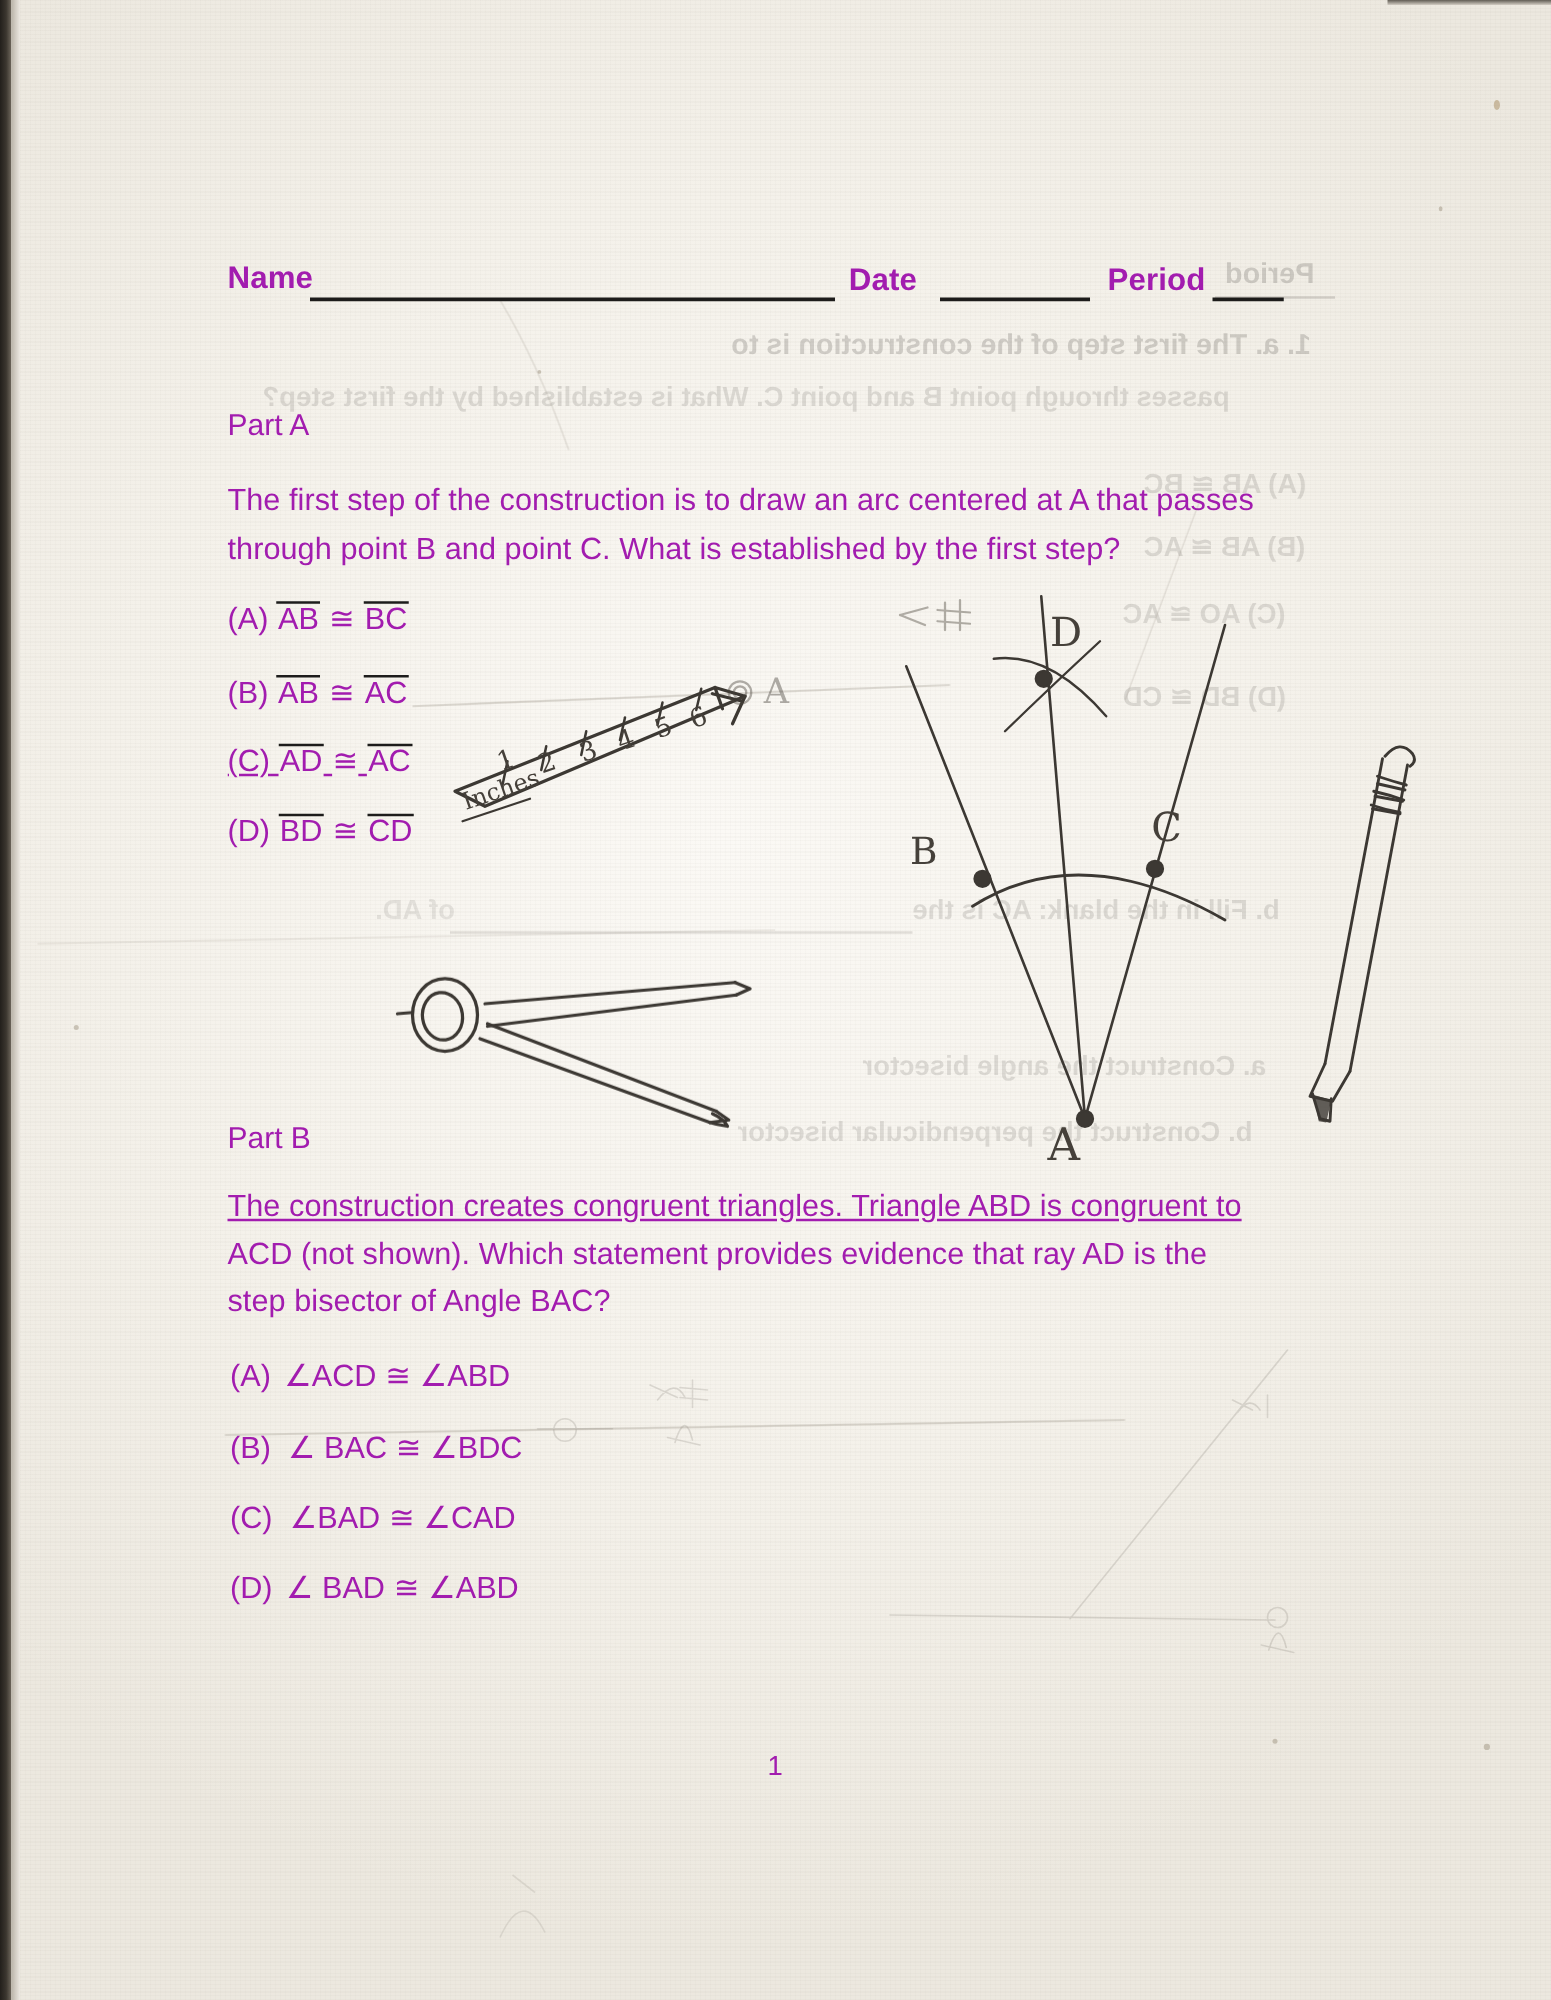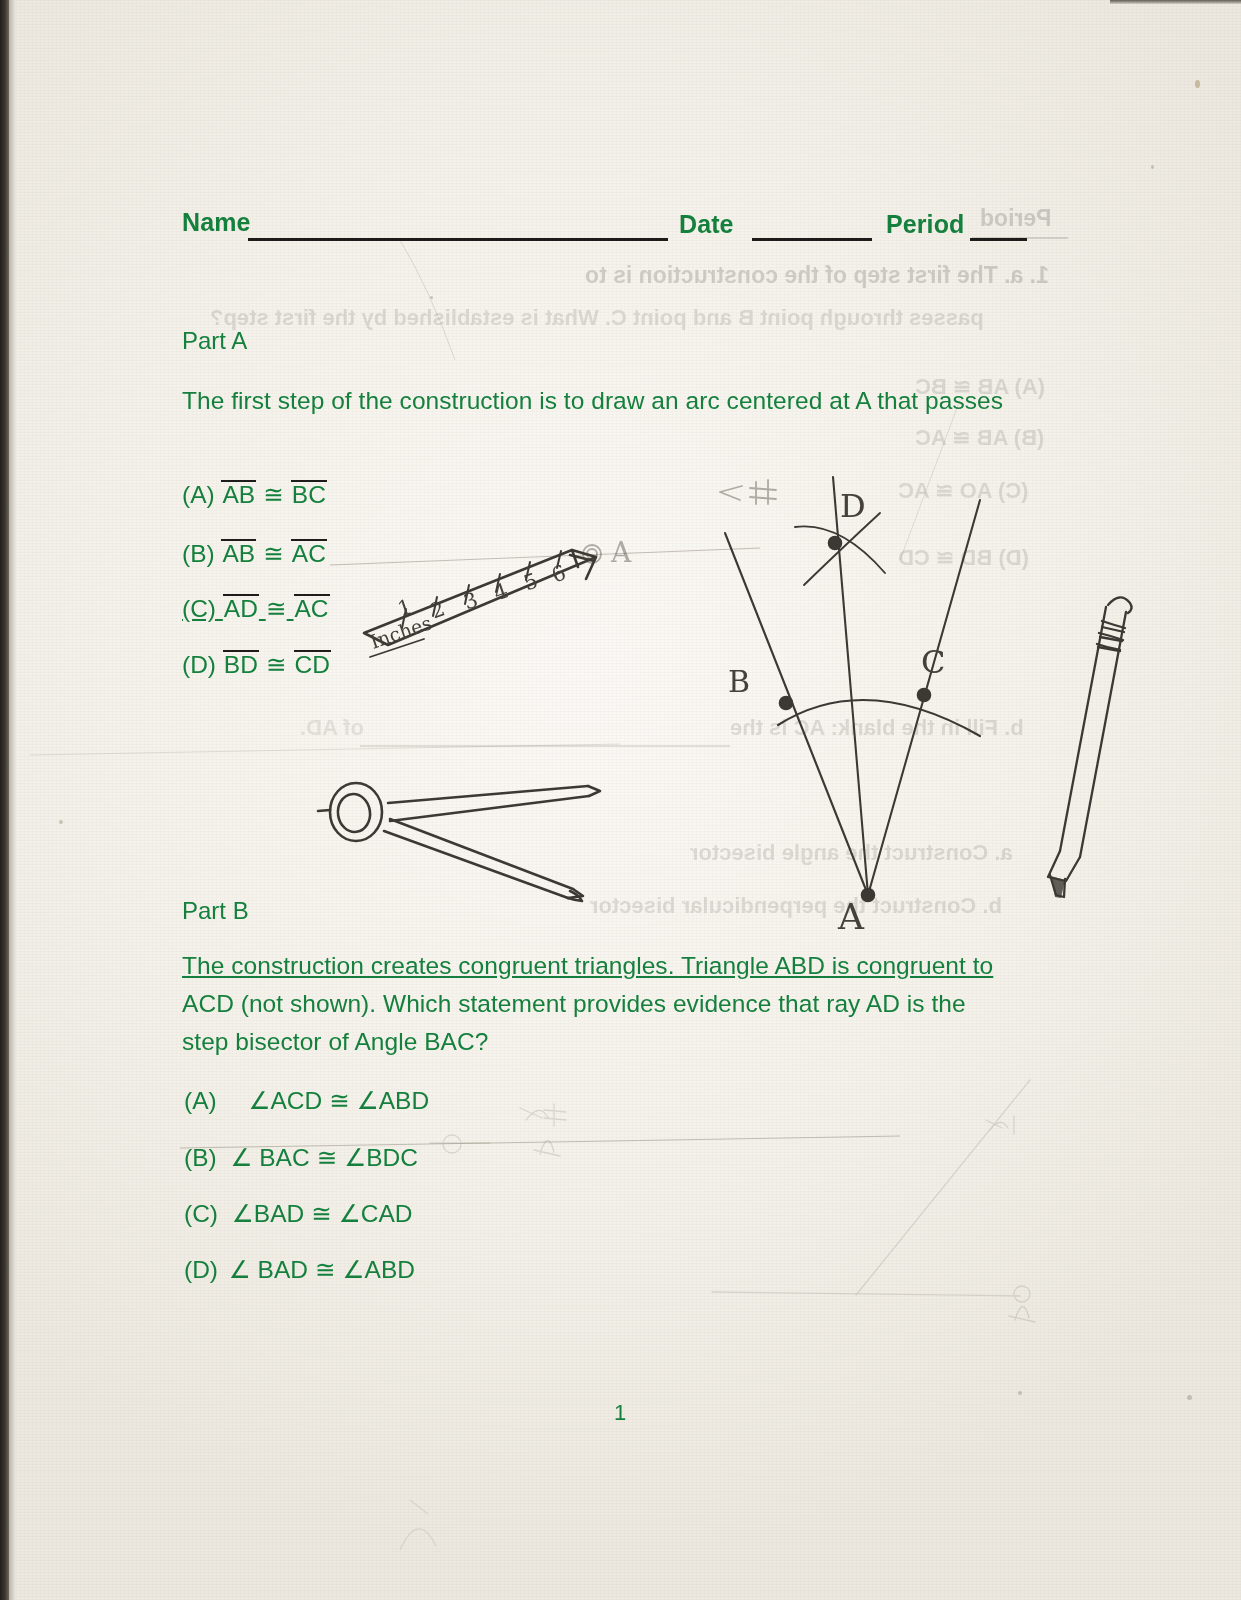"Name" .ink { color: #15803d -> #a21caf }
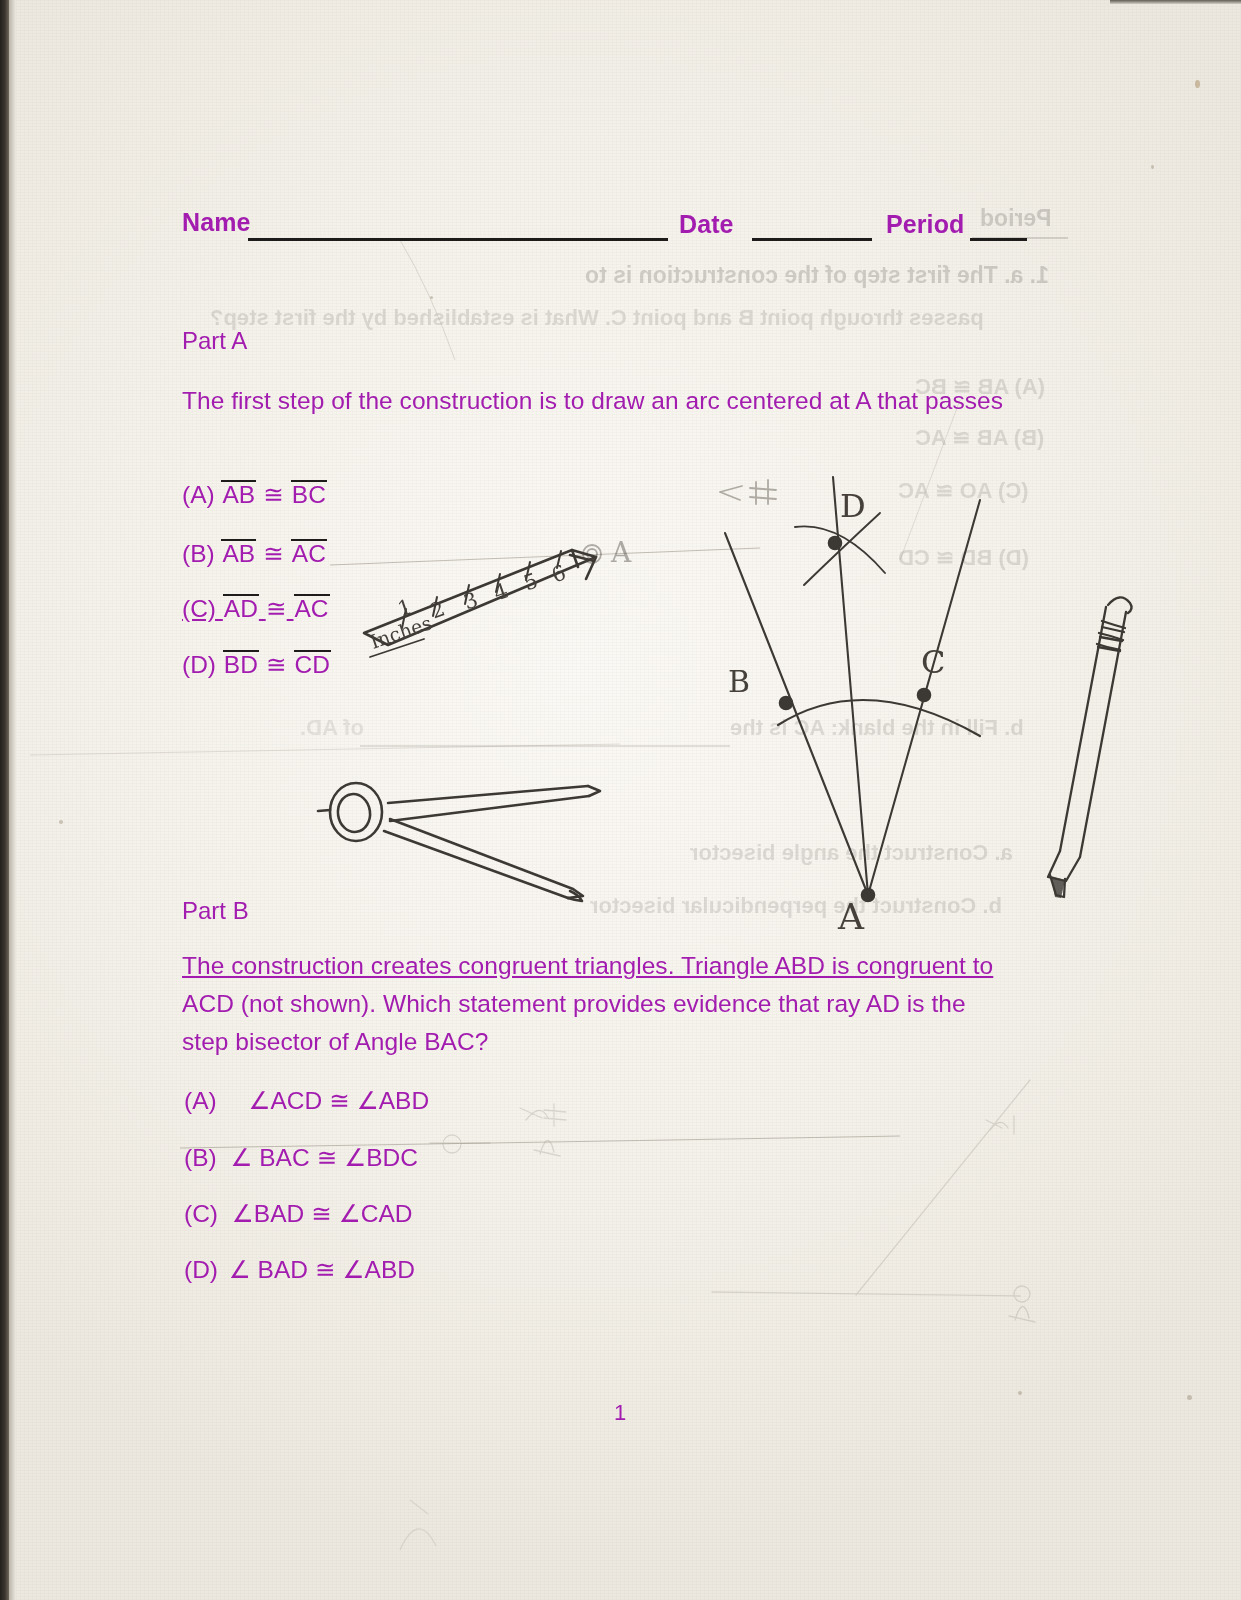"through point B and point" div.ink { html: none -> <div>through point B and point C. What is established by the first step?</div> }
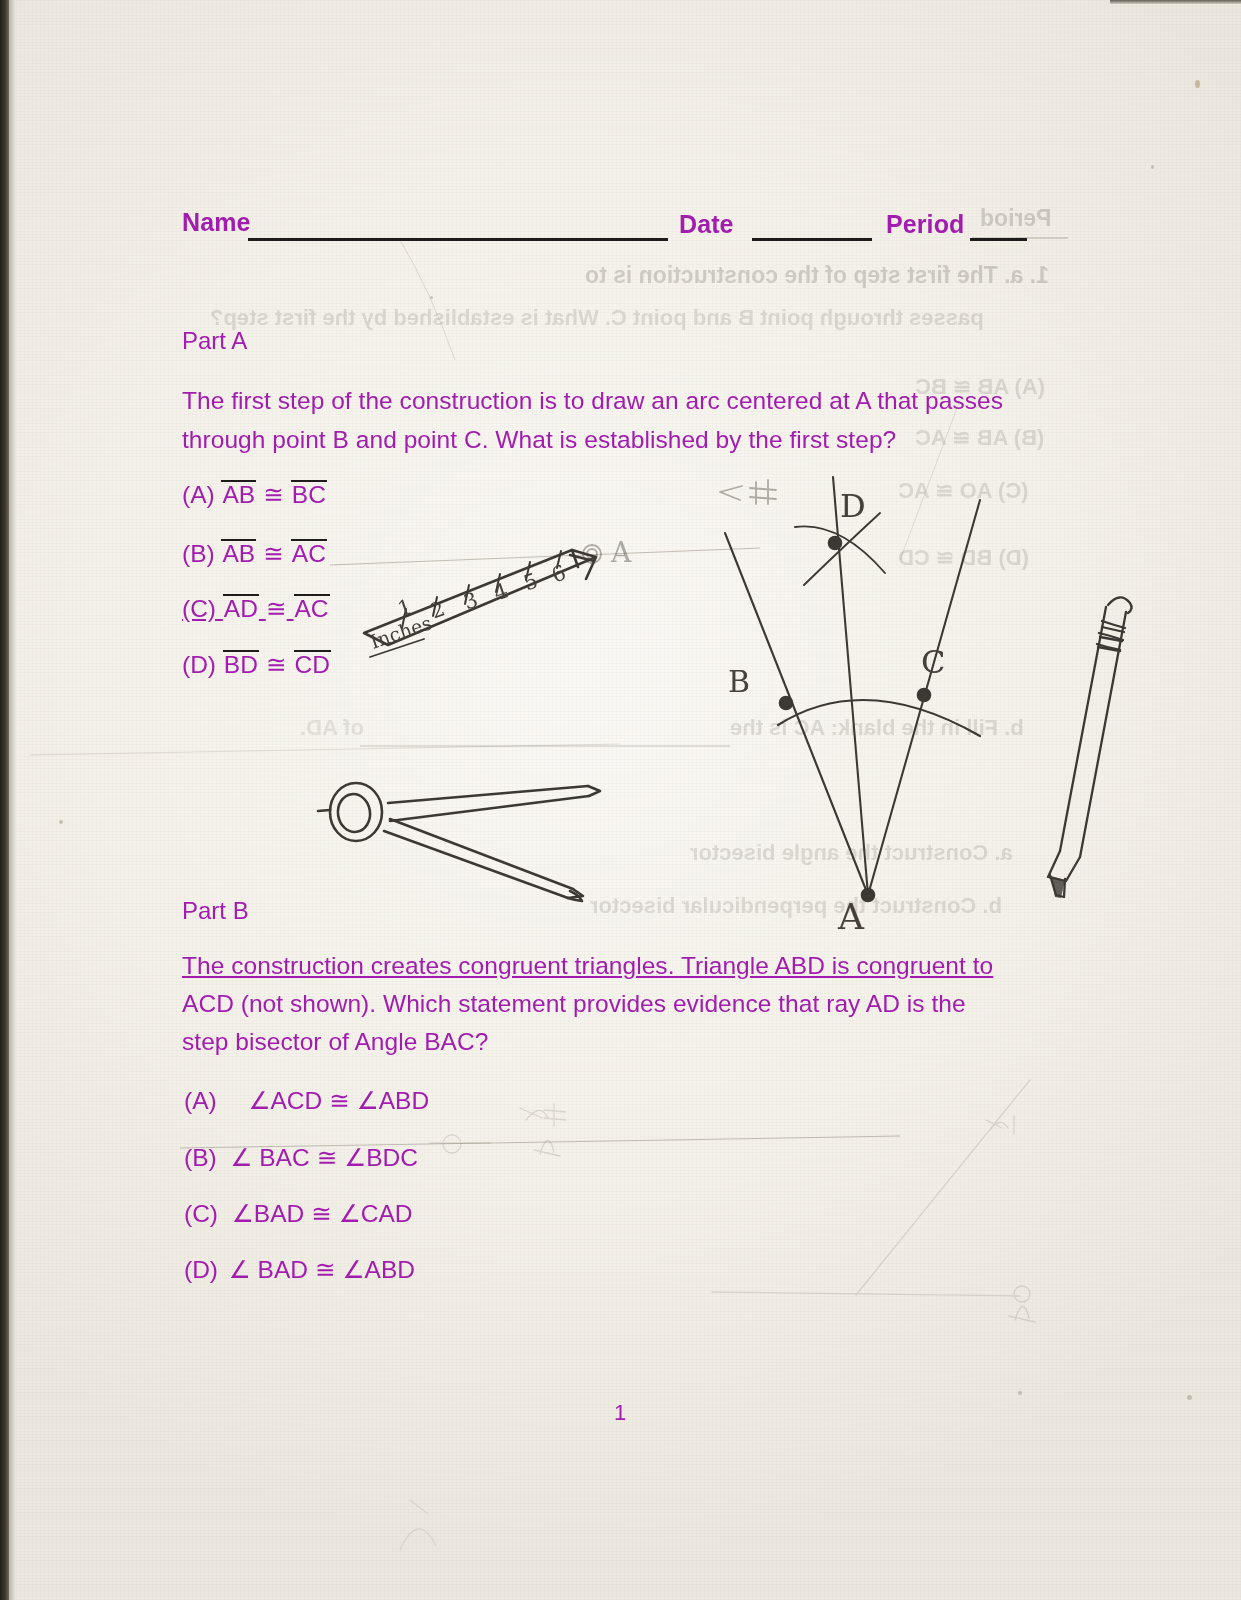"∠ACD" span { margin-left: 25px -> 4px }
